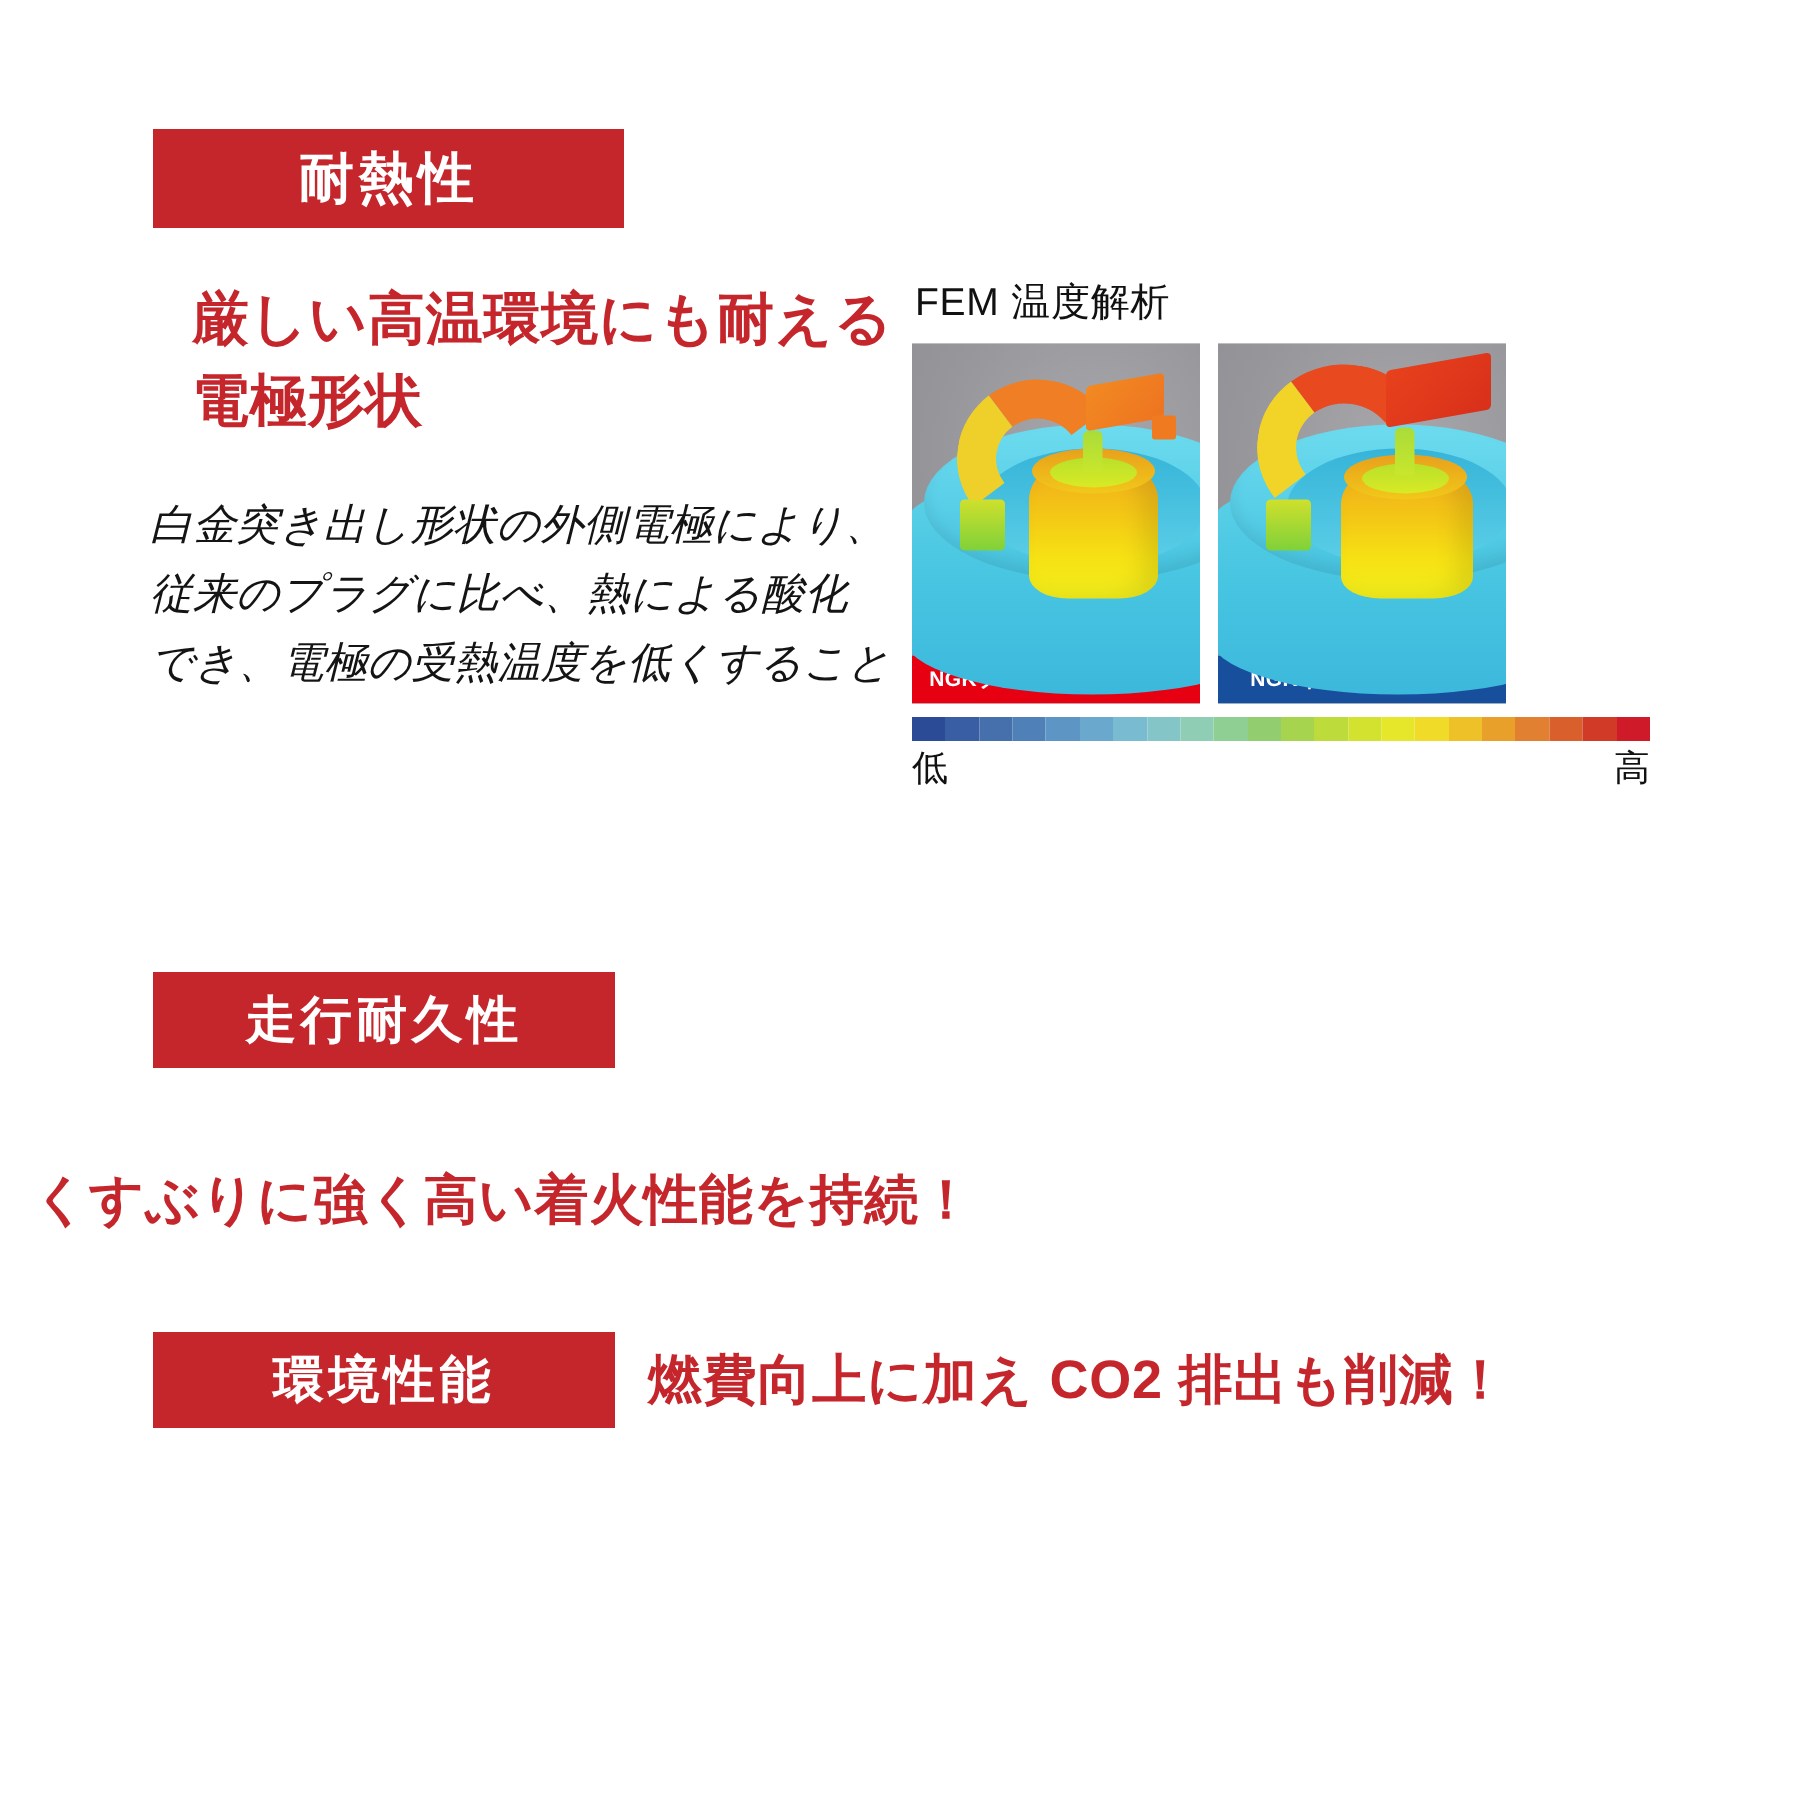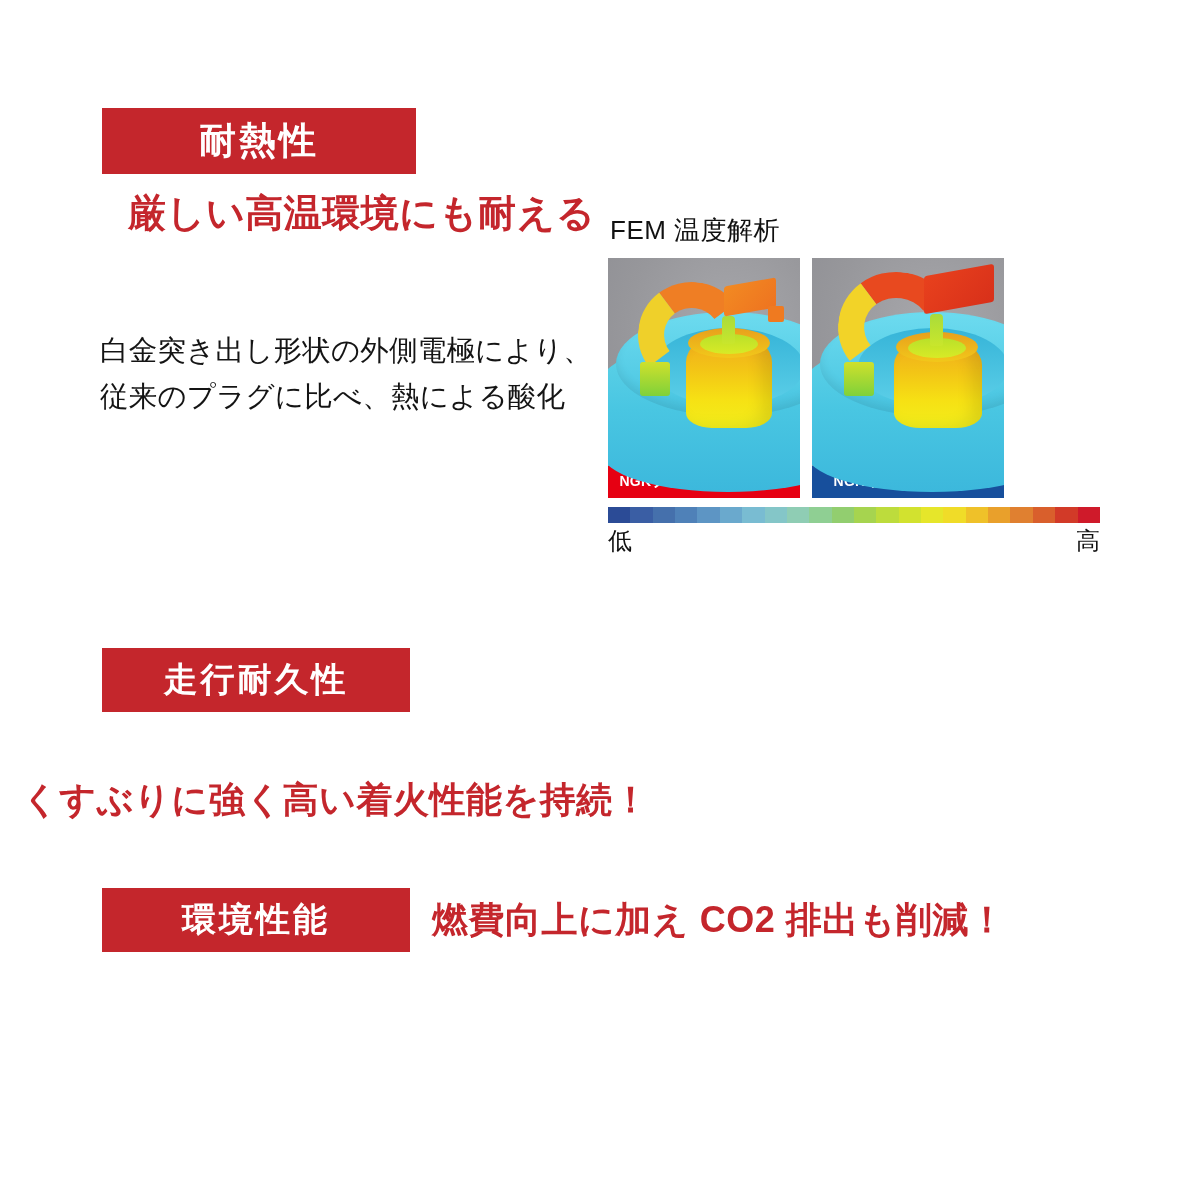"耐熱性" .badge-top { top: 108px -> 86px }
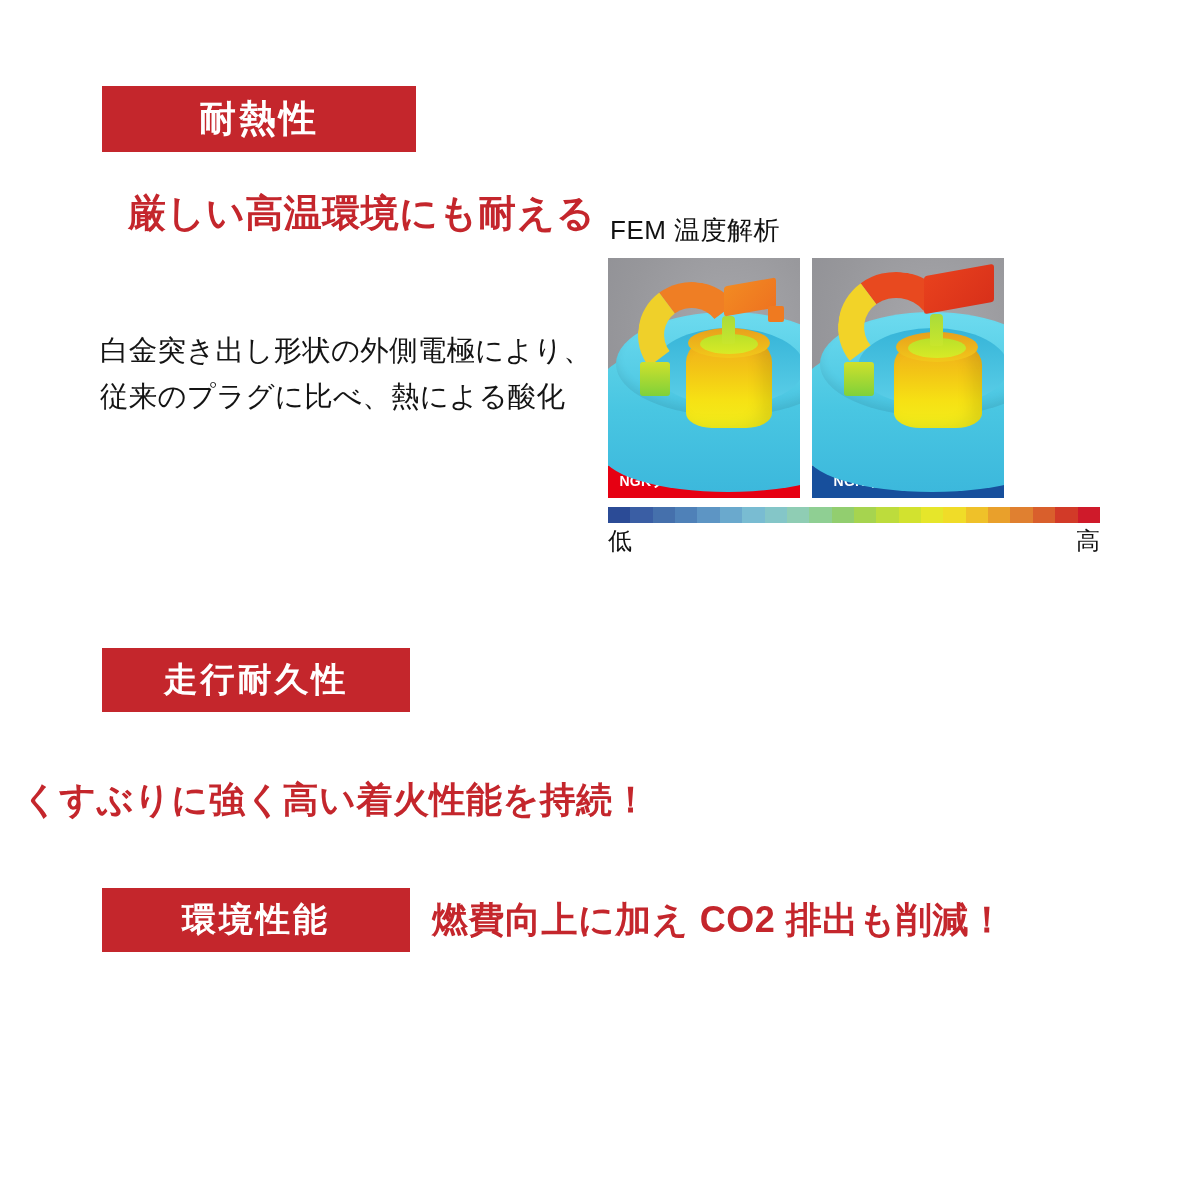"FEM 温度解析" .fem { top: 213px -> 184px }
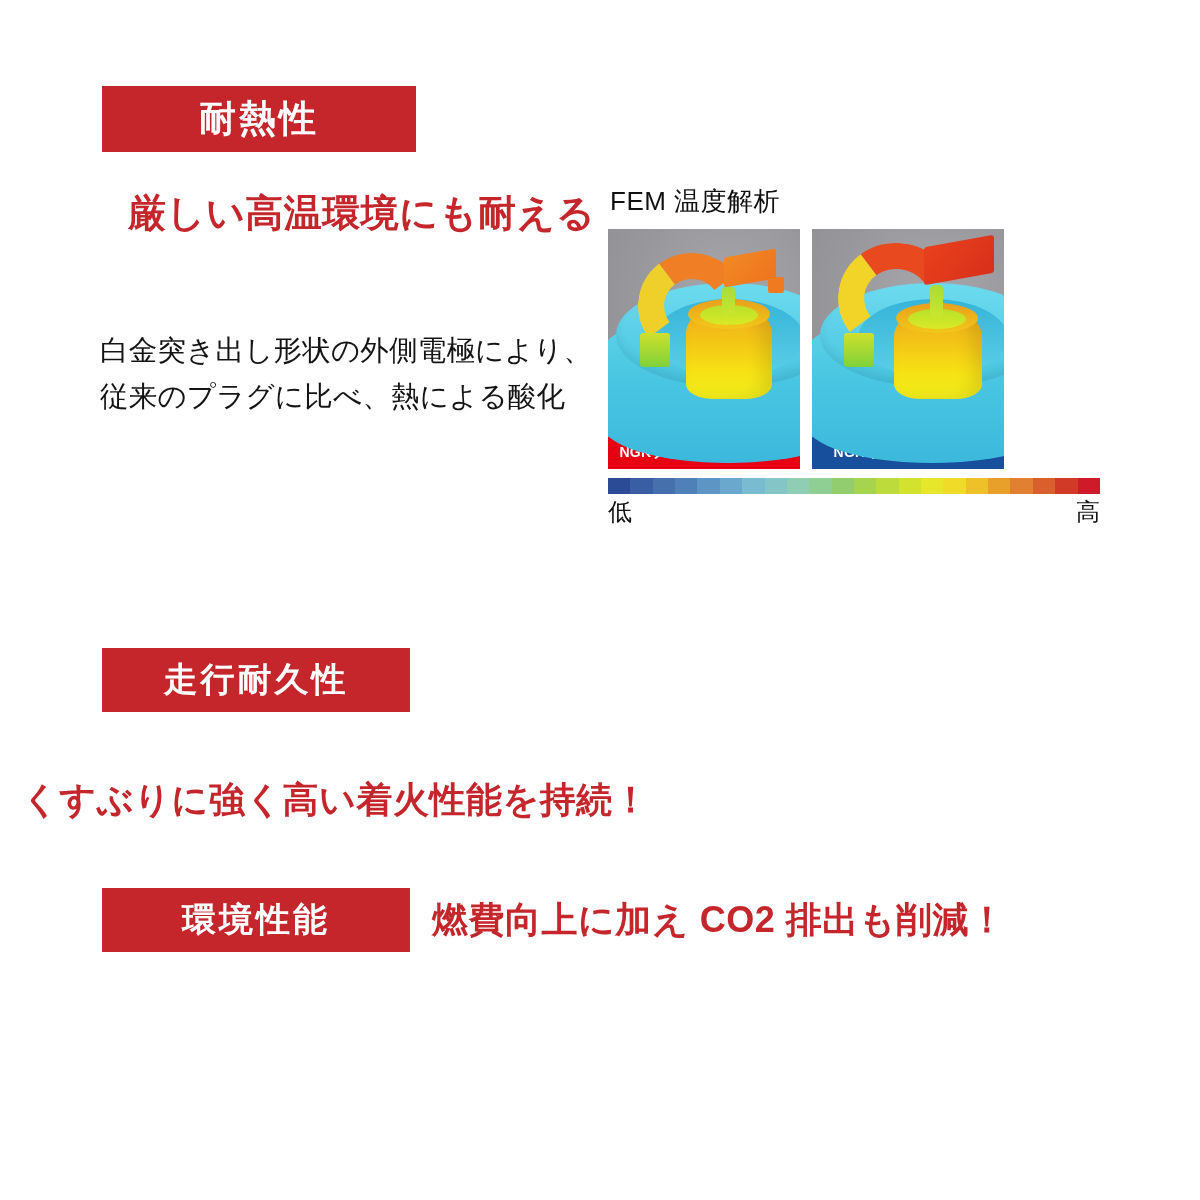"電極形状" div { html: none -> <div>電極形状</div> }
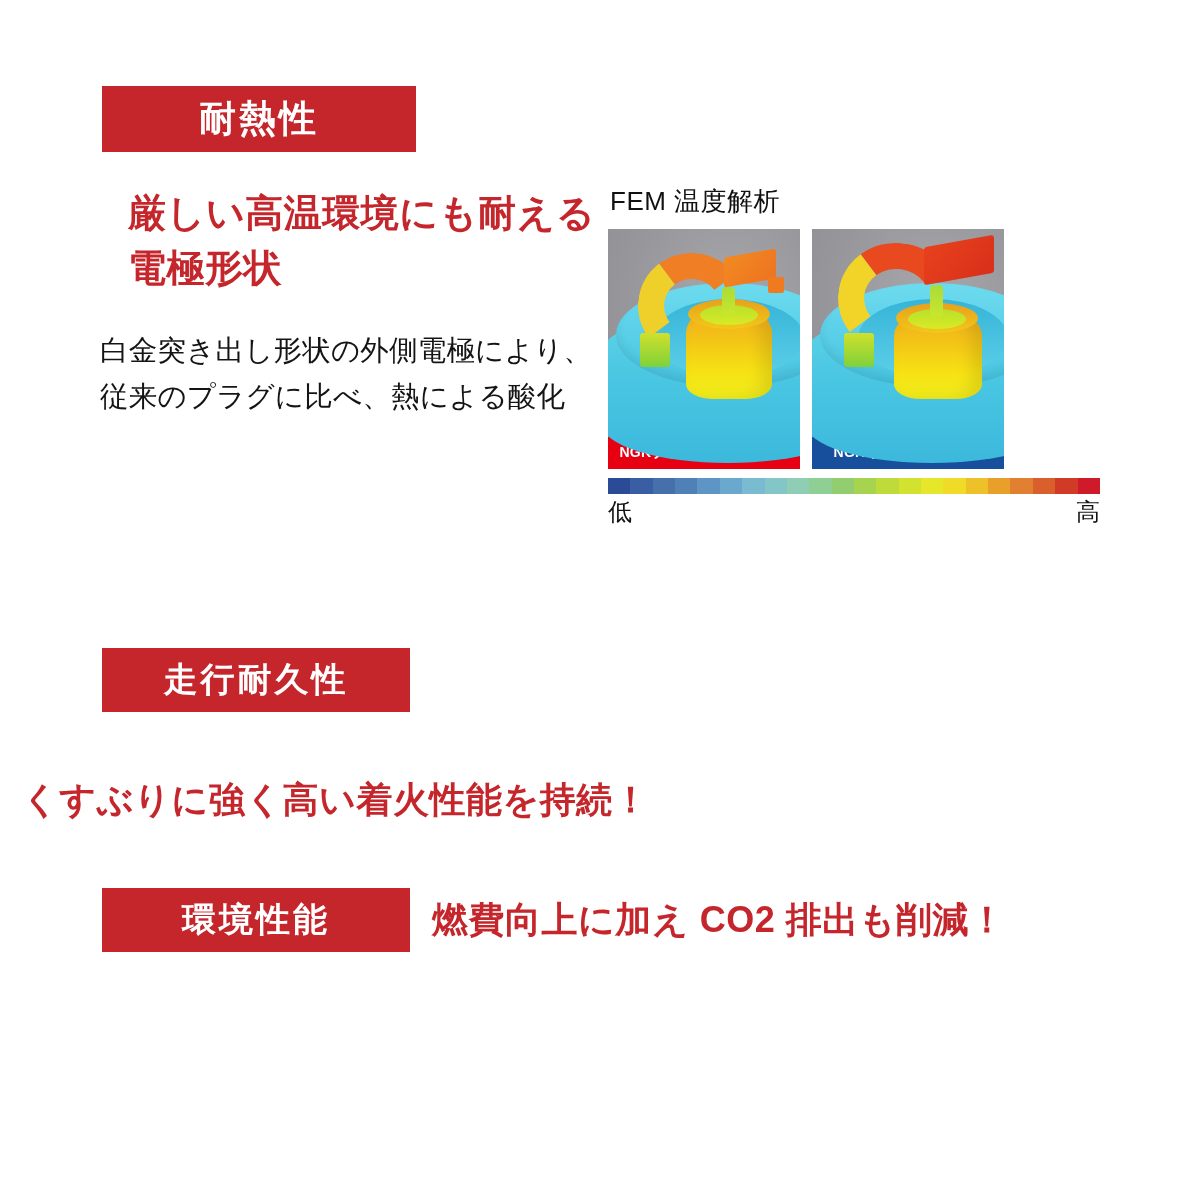"白金突き出し形状の外側電極により、" .bodytext div { font-style: none -> italic }
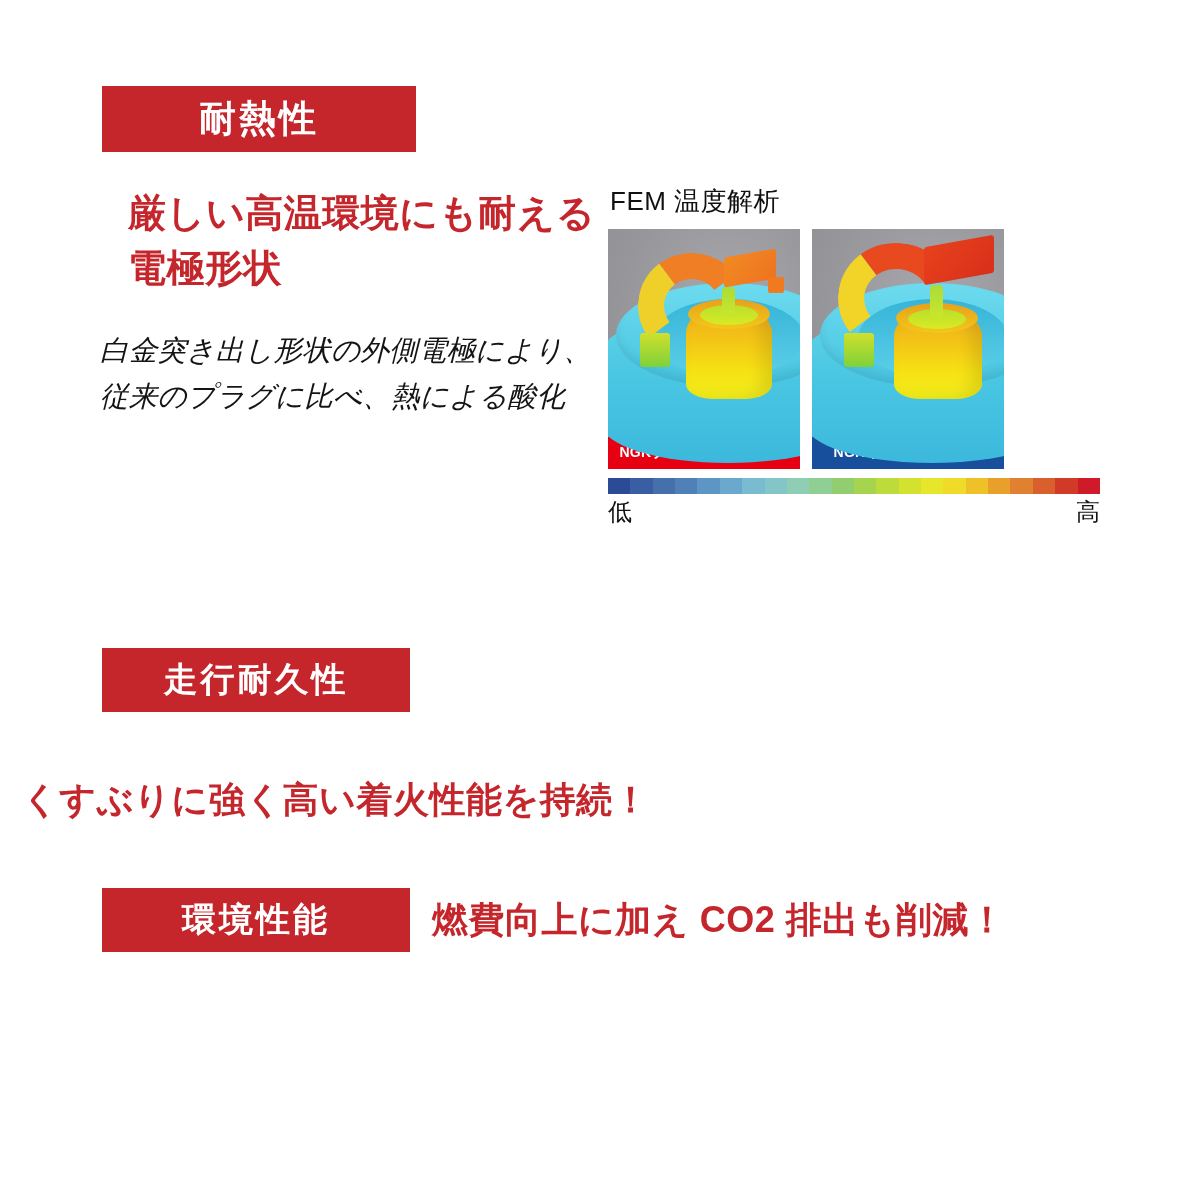"でき、電極の受熱温度を低くすること" div { html: none -> <div>でき、電極の受熱温度を低くすること</div> }
